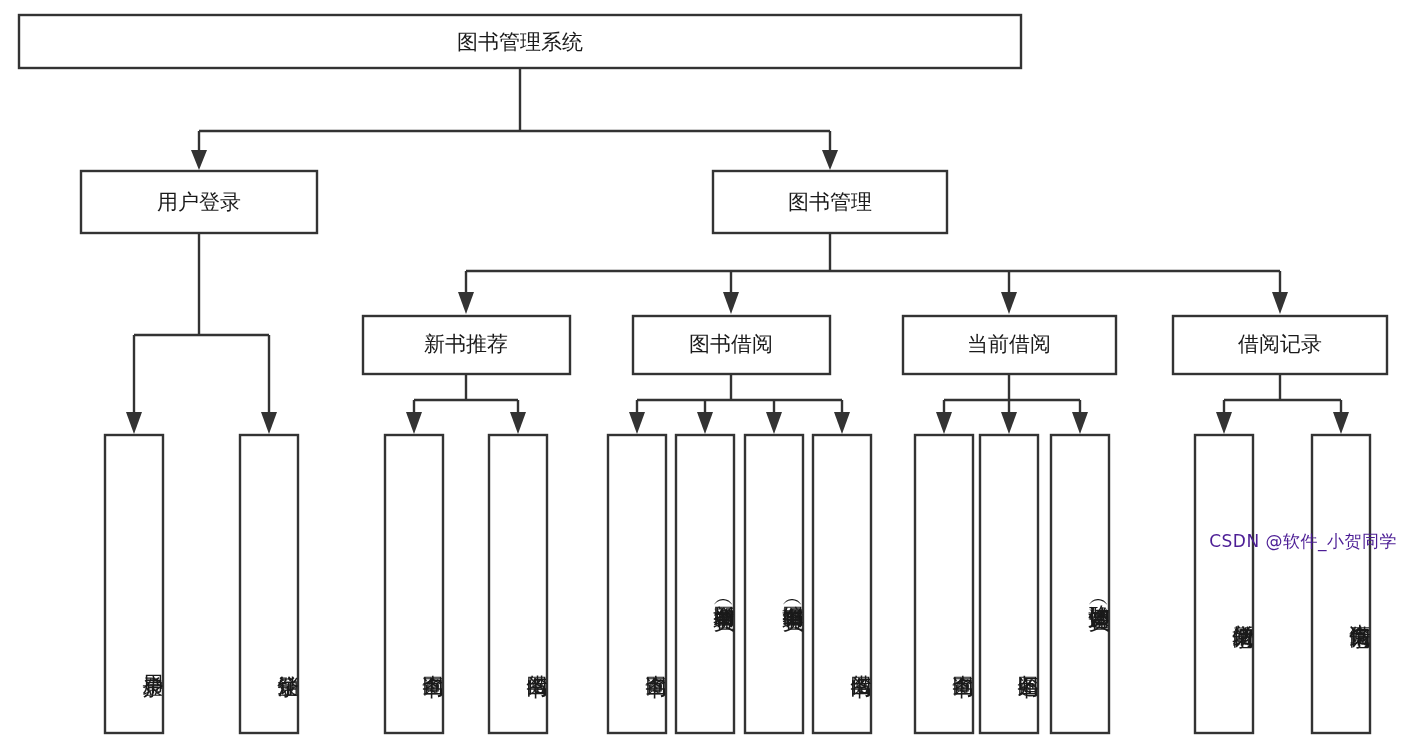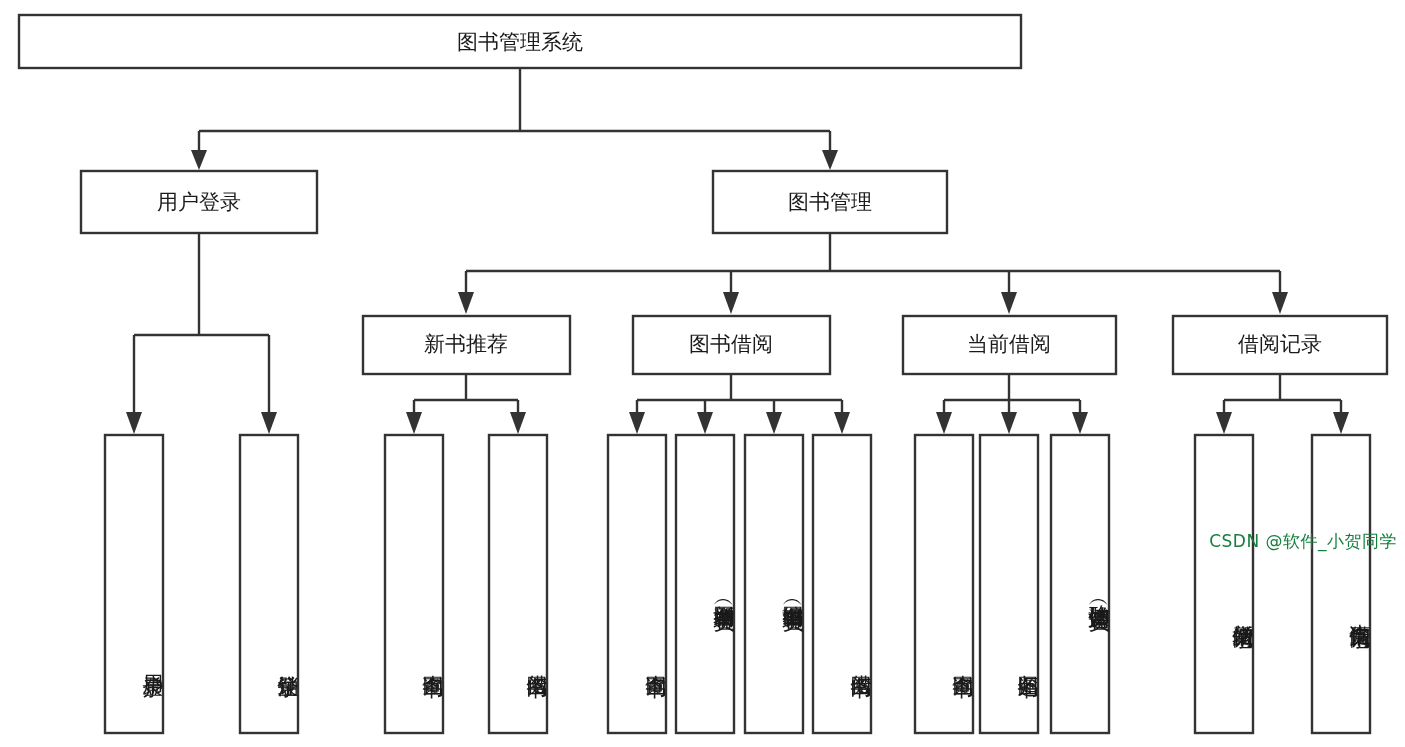"CSDN @软件_小贺同学" .watermark { color: #15803d -> #4c1d95 }
